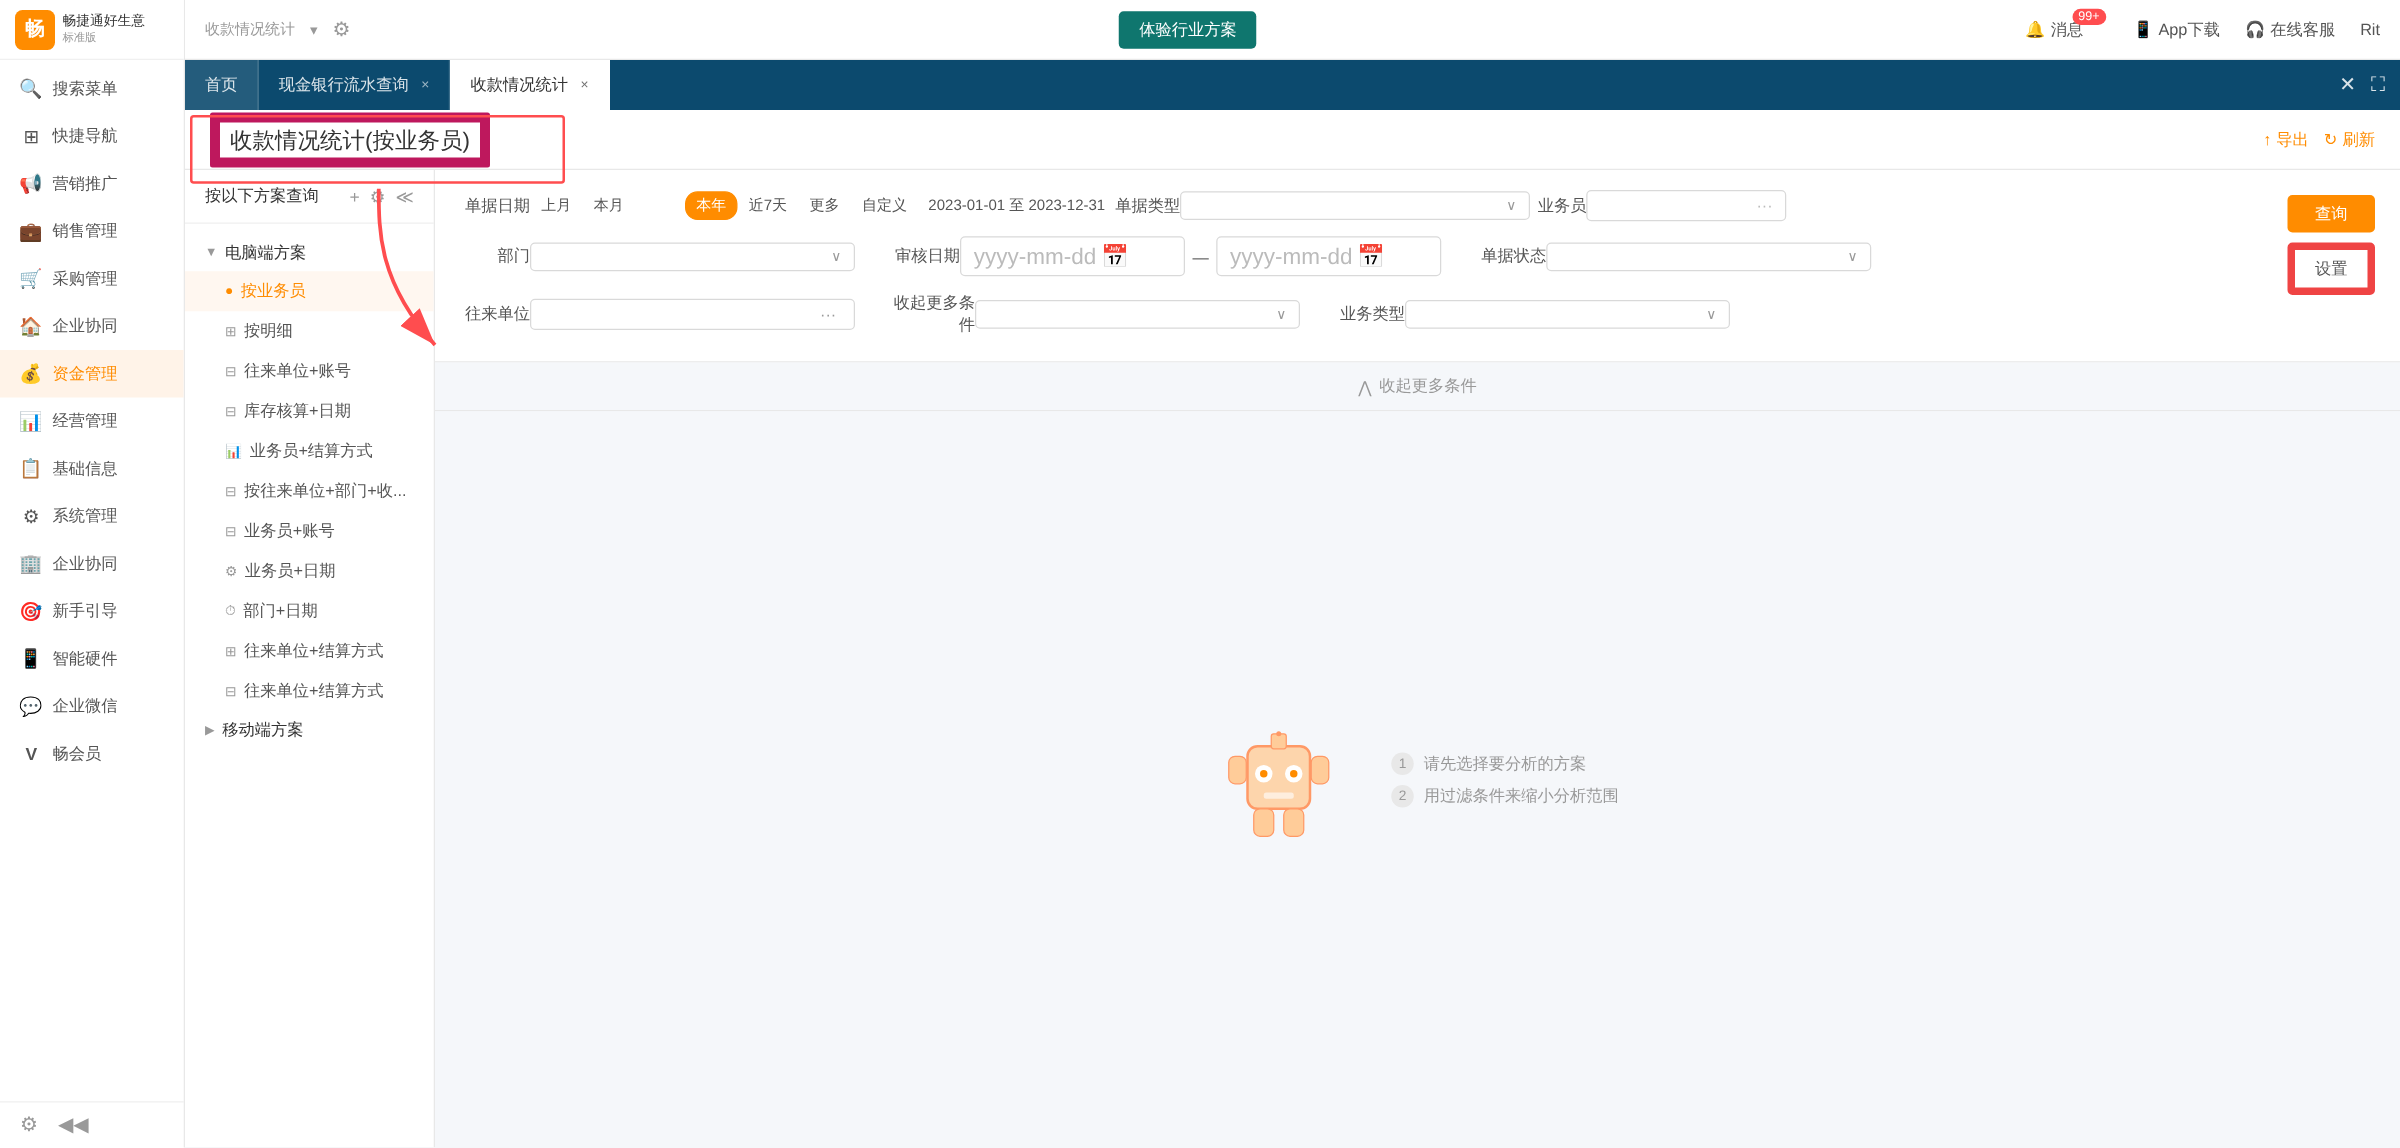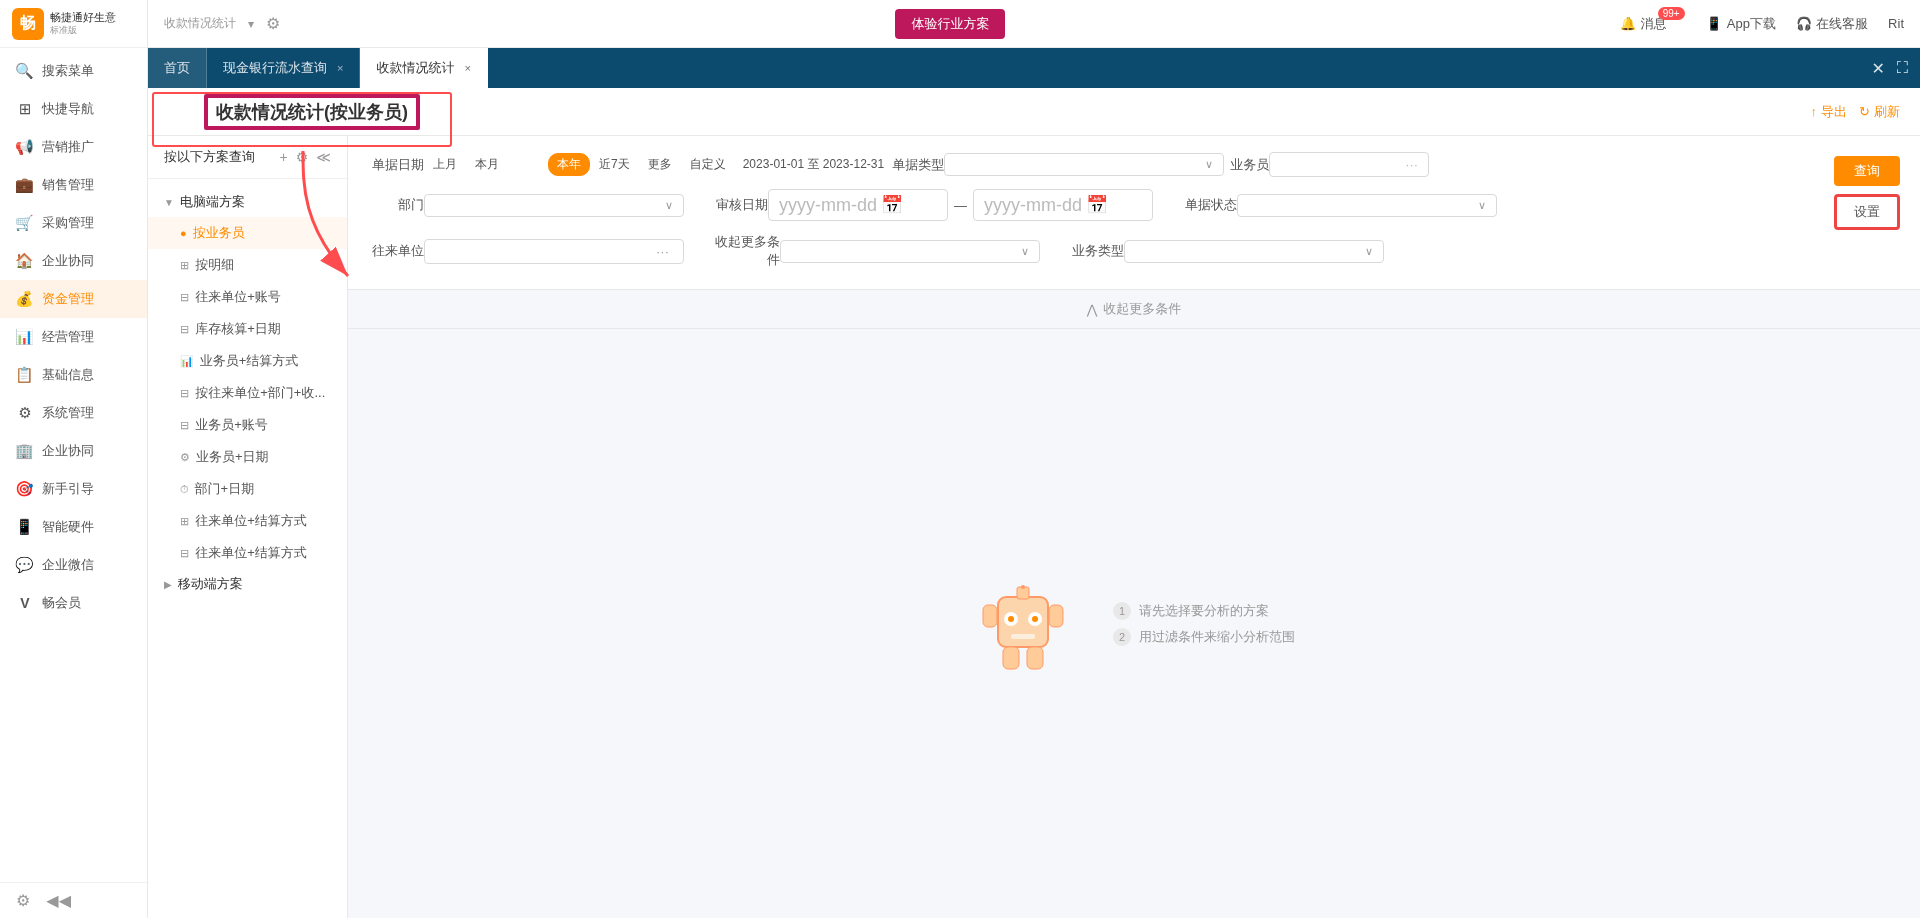"体验行业方案" .topbar-trial-btn { background: #be185d -> #0f766e }
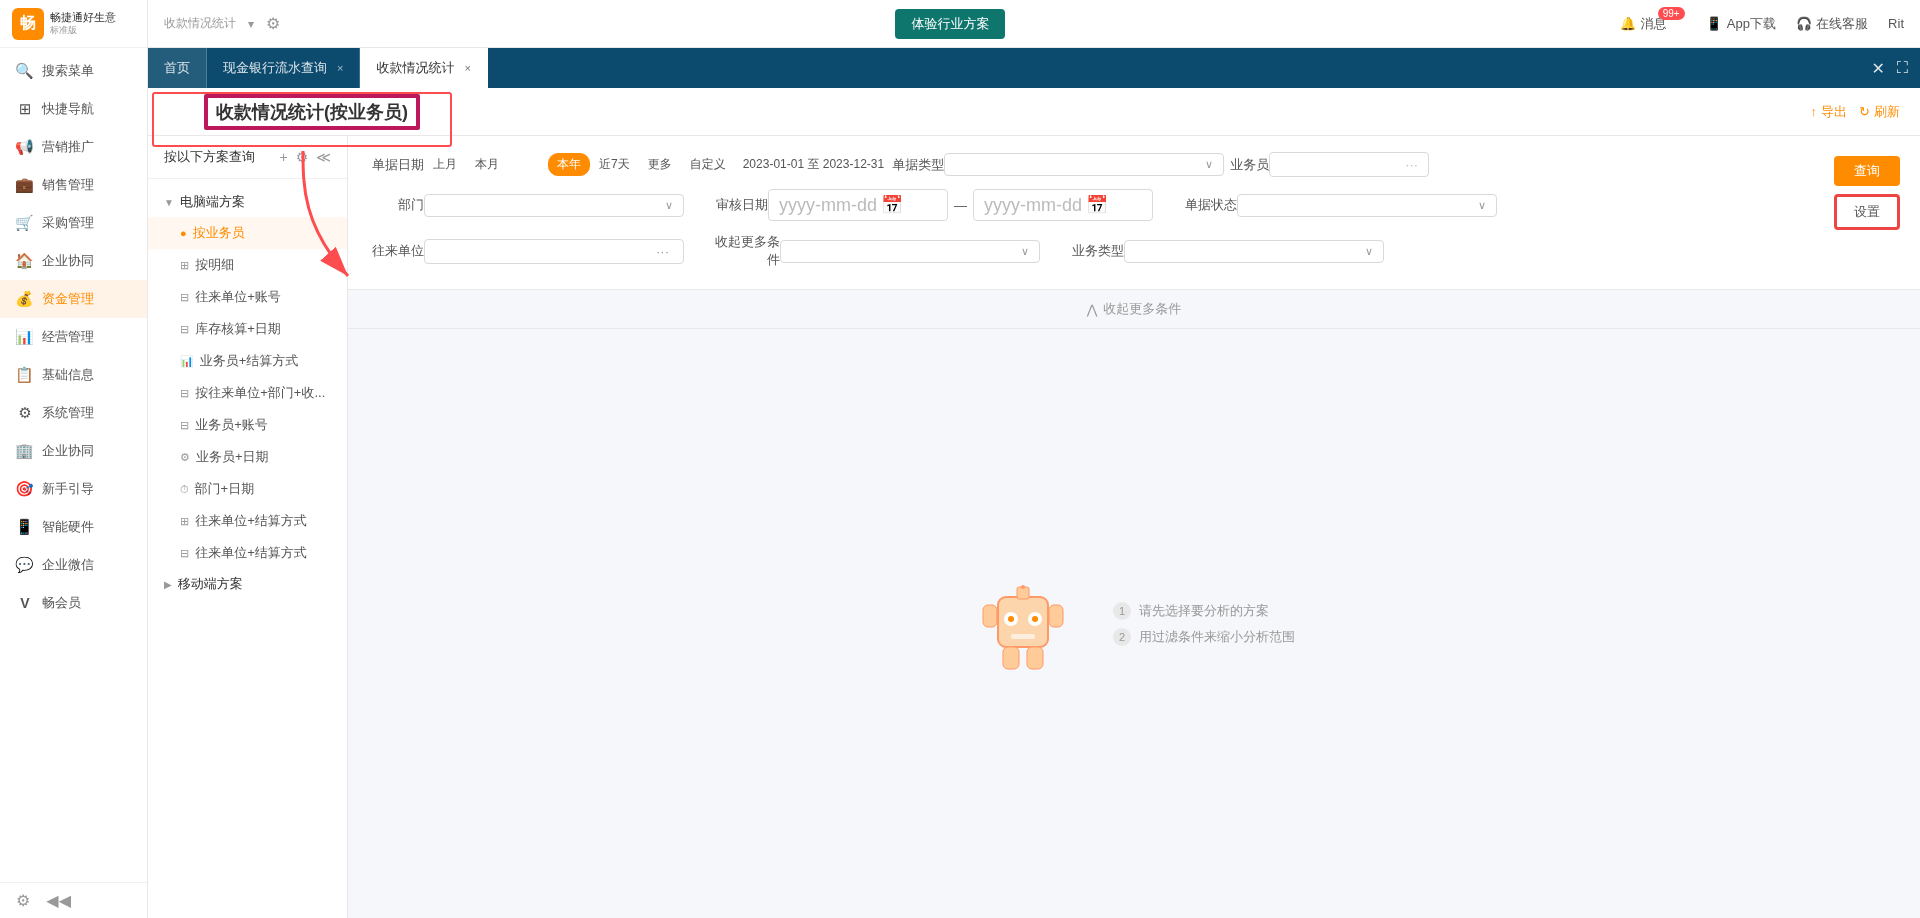"收款情况统计(按业务员)" .page-title { border: 4px solid #be185d -> 8px solid #be185d; font-weight: 700 -> 400; margin-left: 36px -> none }
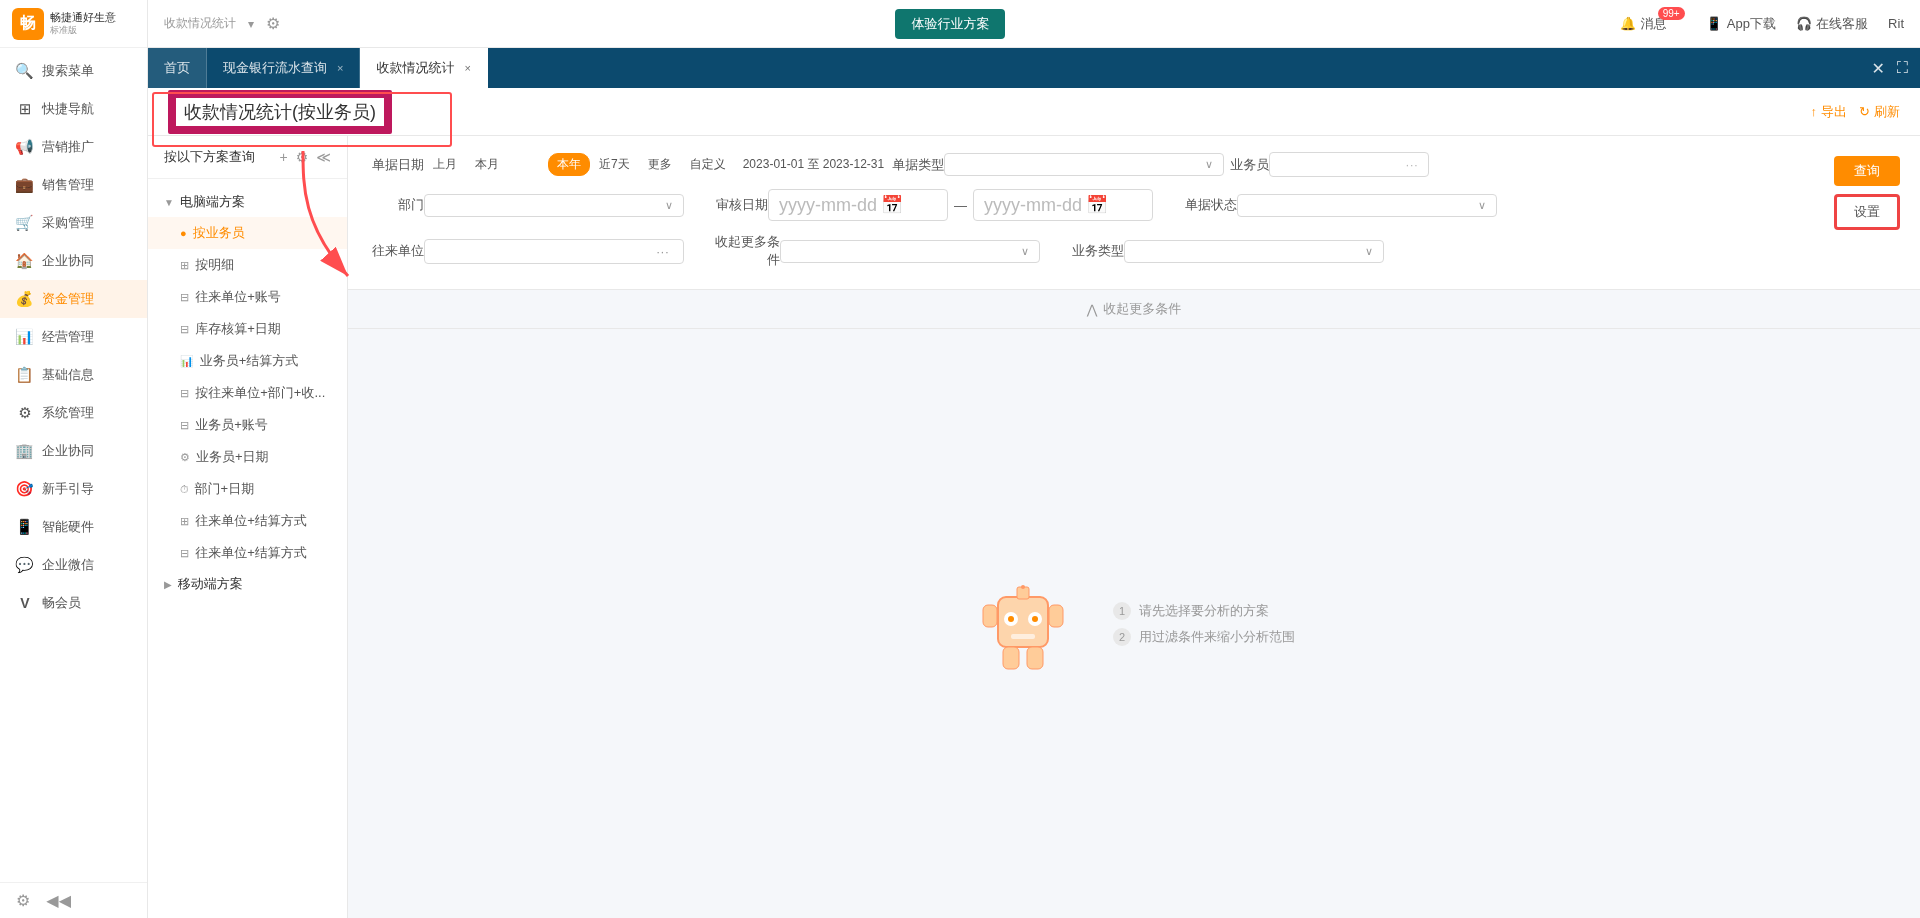"设置" .set-btn { border: 3px solid #ef4444 -> 6px solid #ef4444 }
